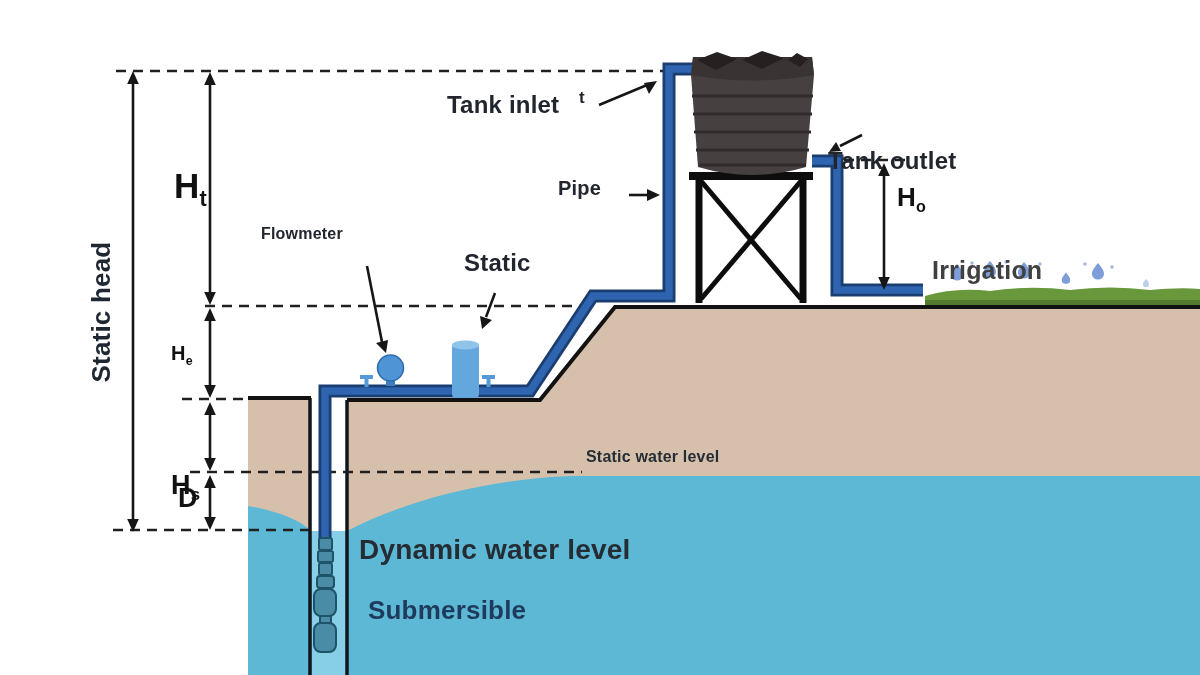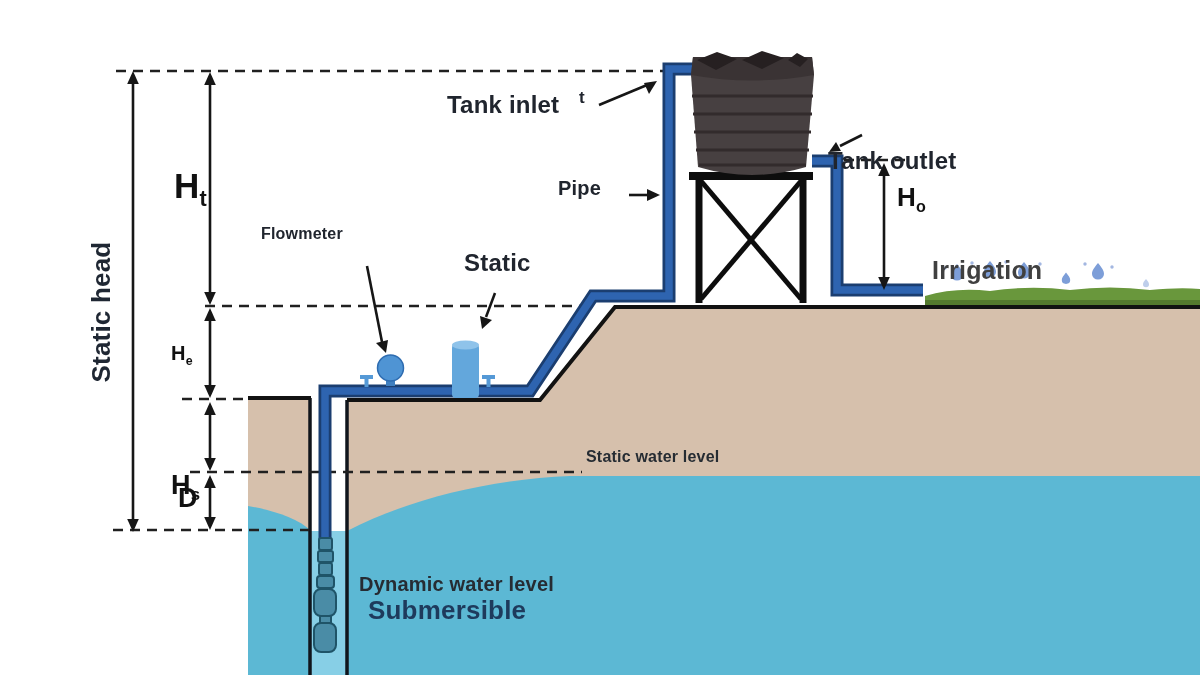"Dynamic water level" div.lbl { font-size: 20px -> 28px; margin-top: 38px -> none }
